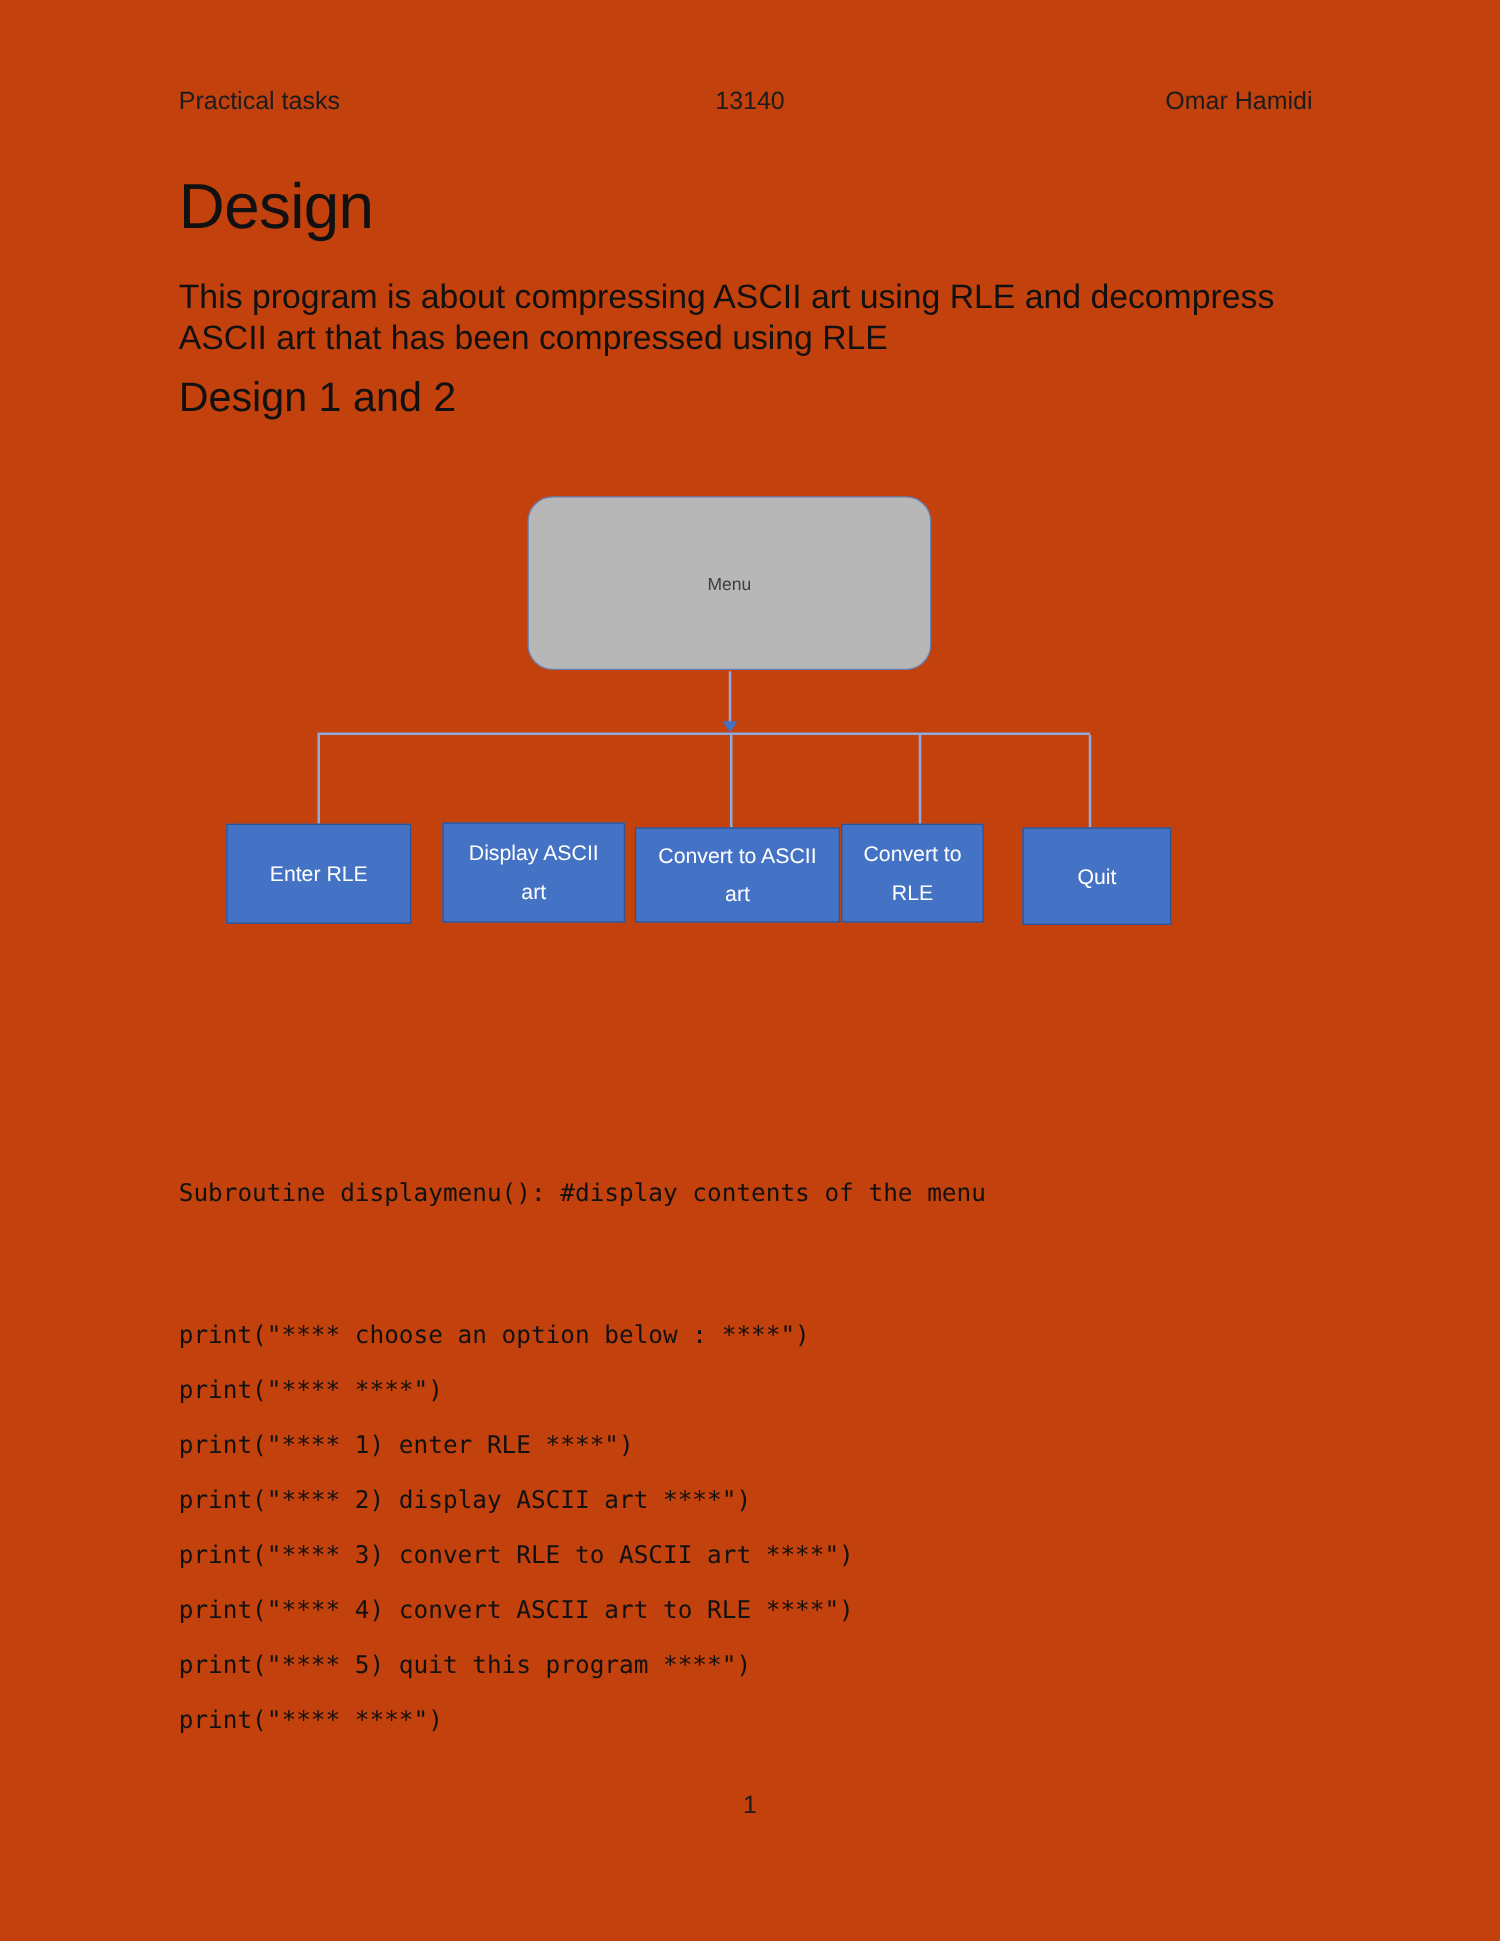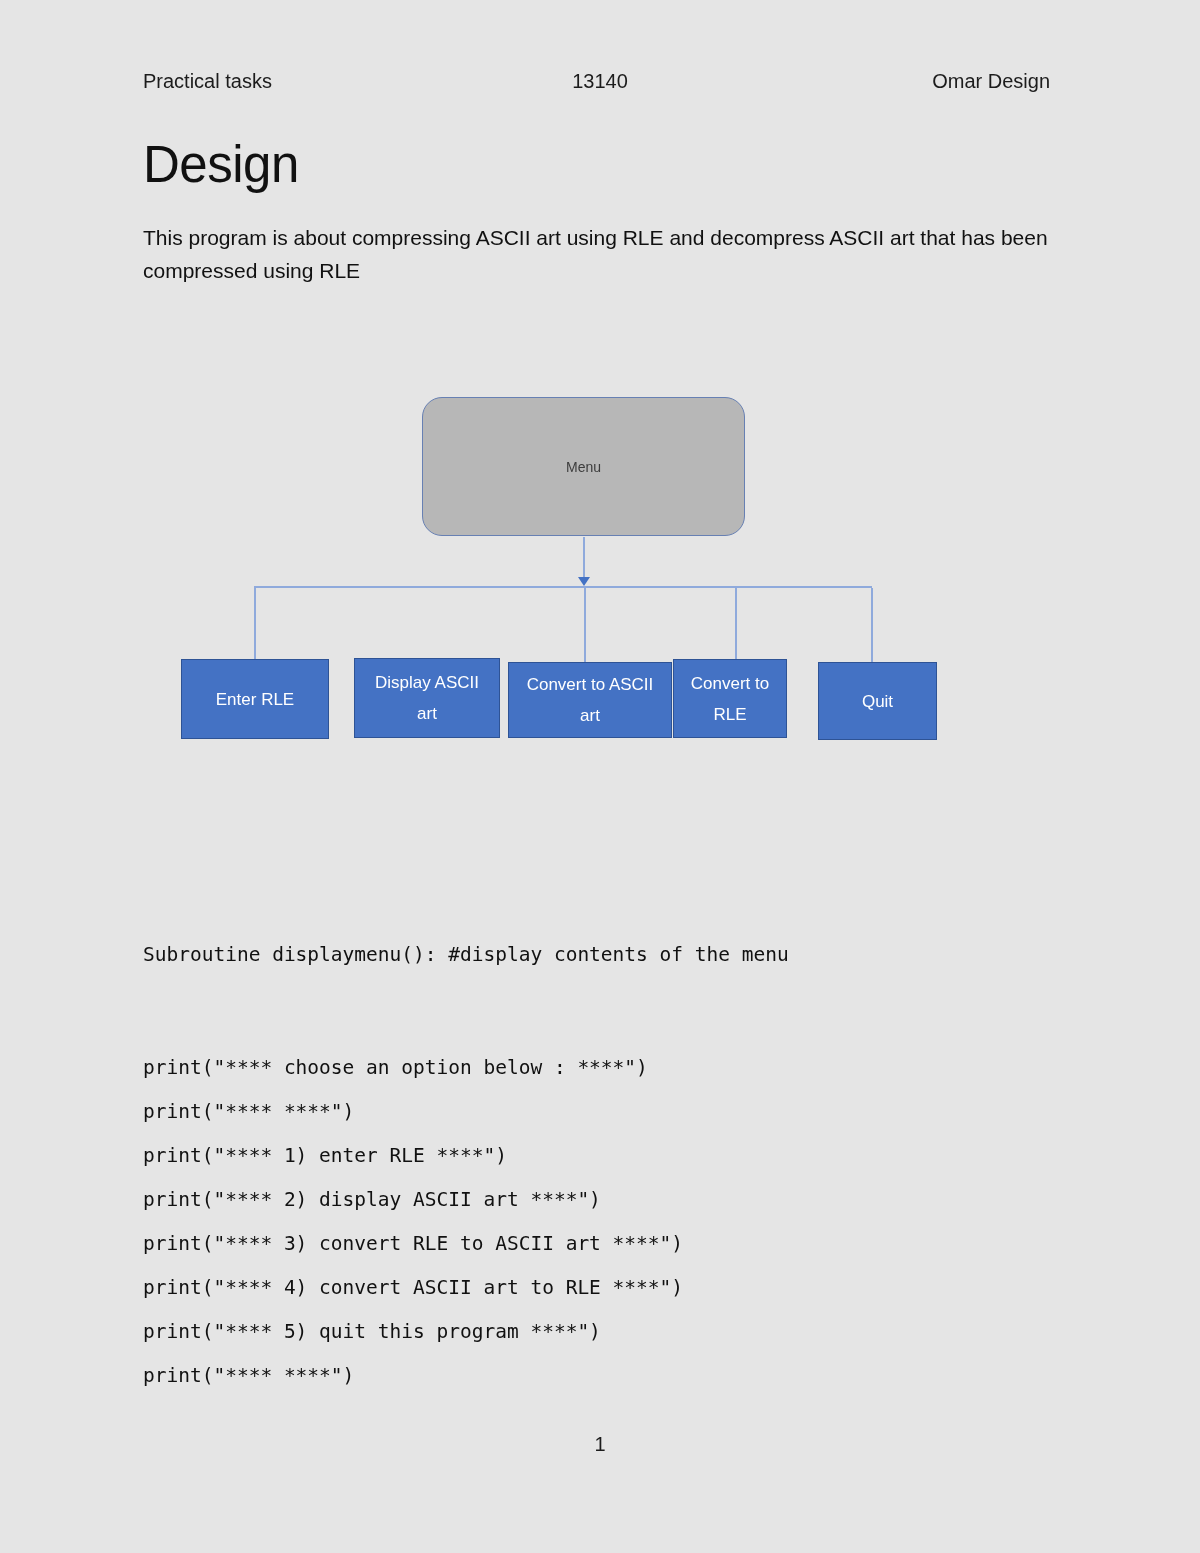"Practical tasks" .page { background: #e5e5e5 -> #c2410c }
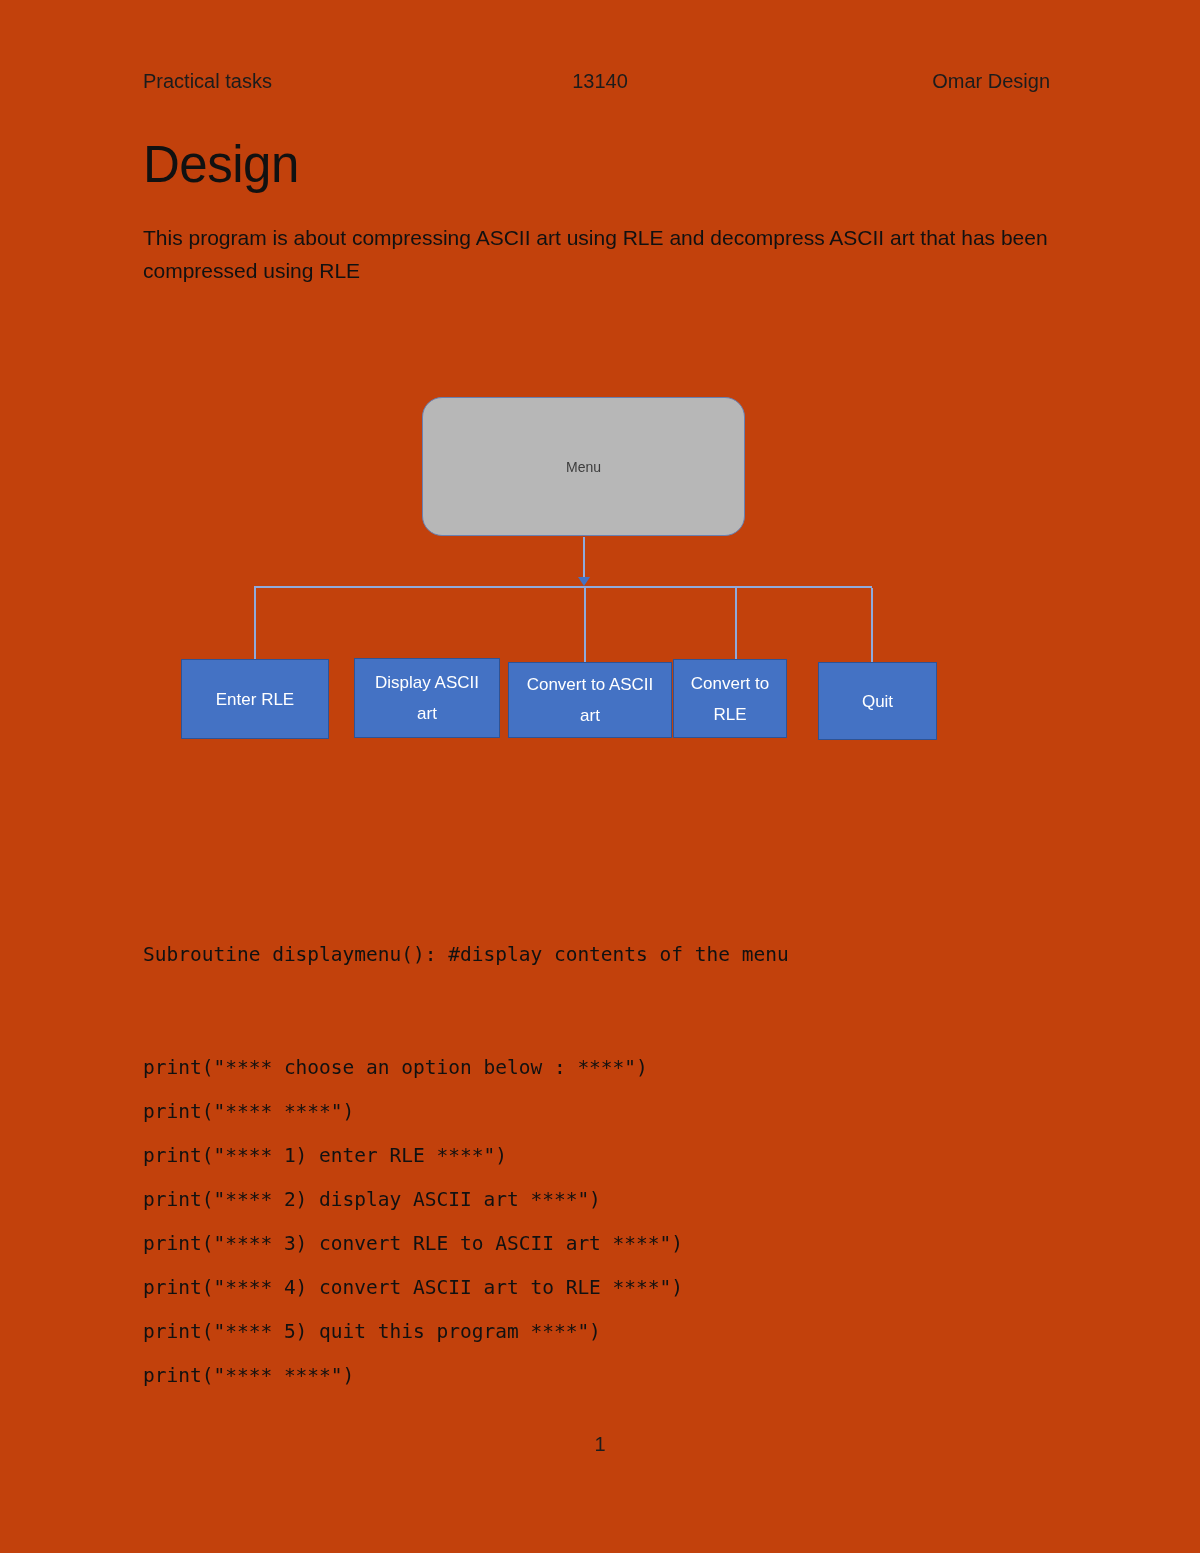"Omar Design" div.hdr { text: Design -> Hamidi }
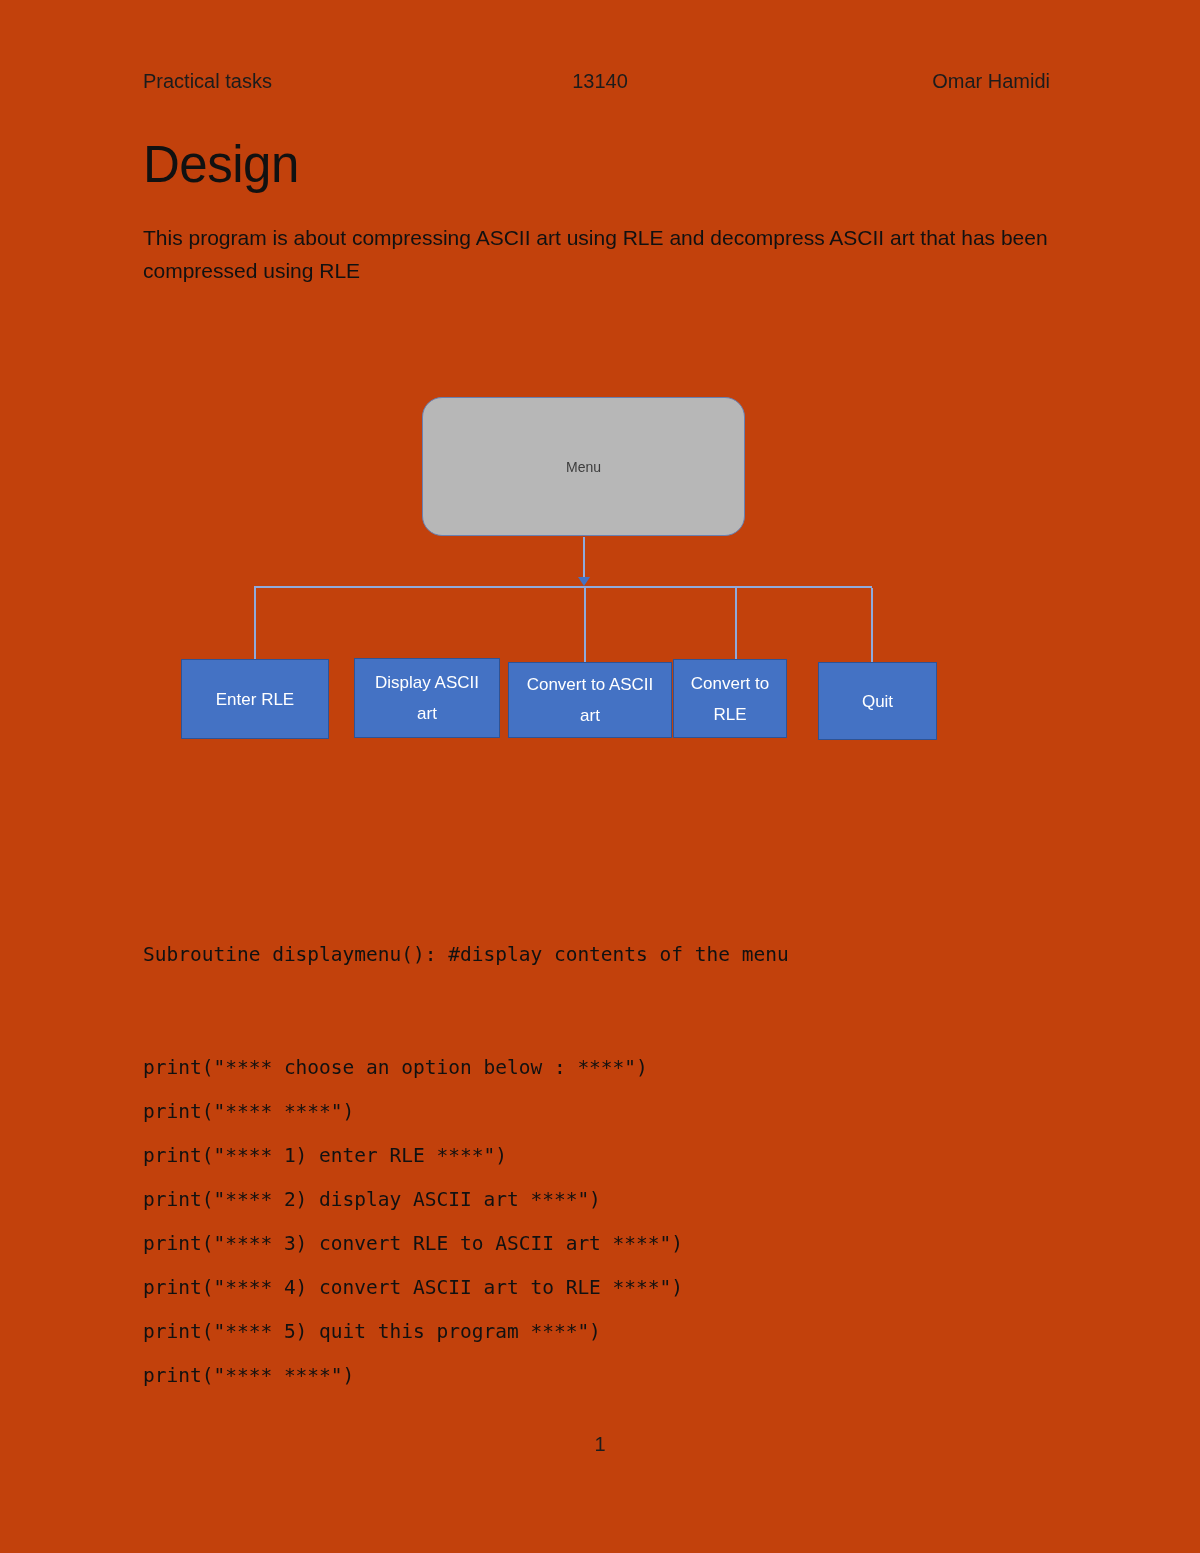"This program is about compressing" .intro { font-size: 21px -> 27px }
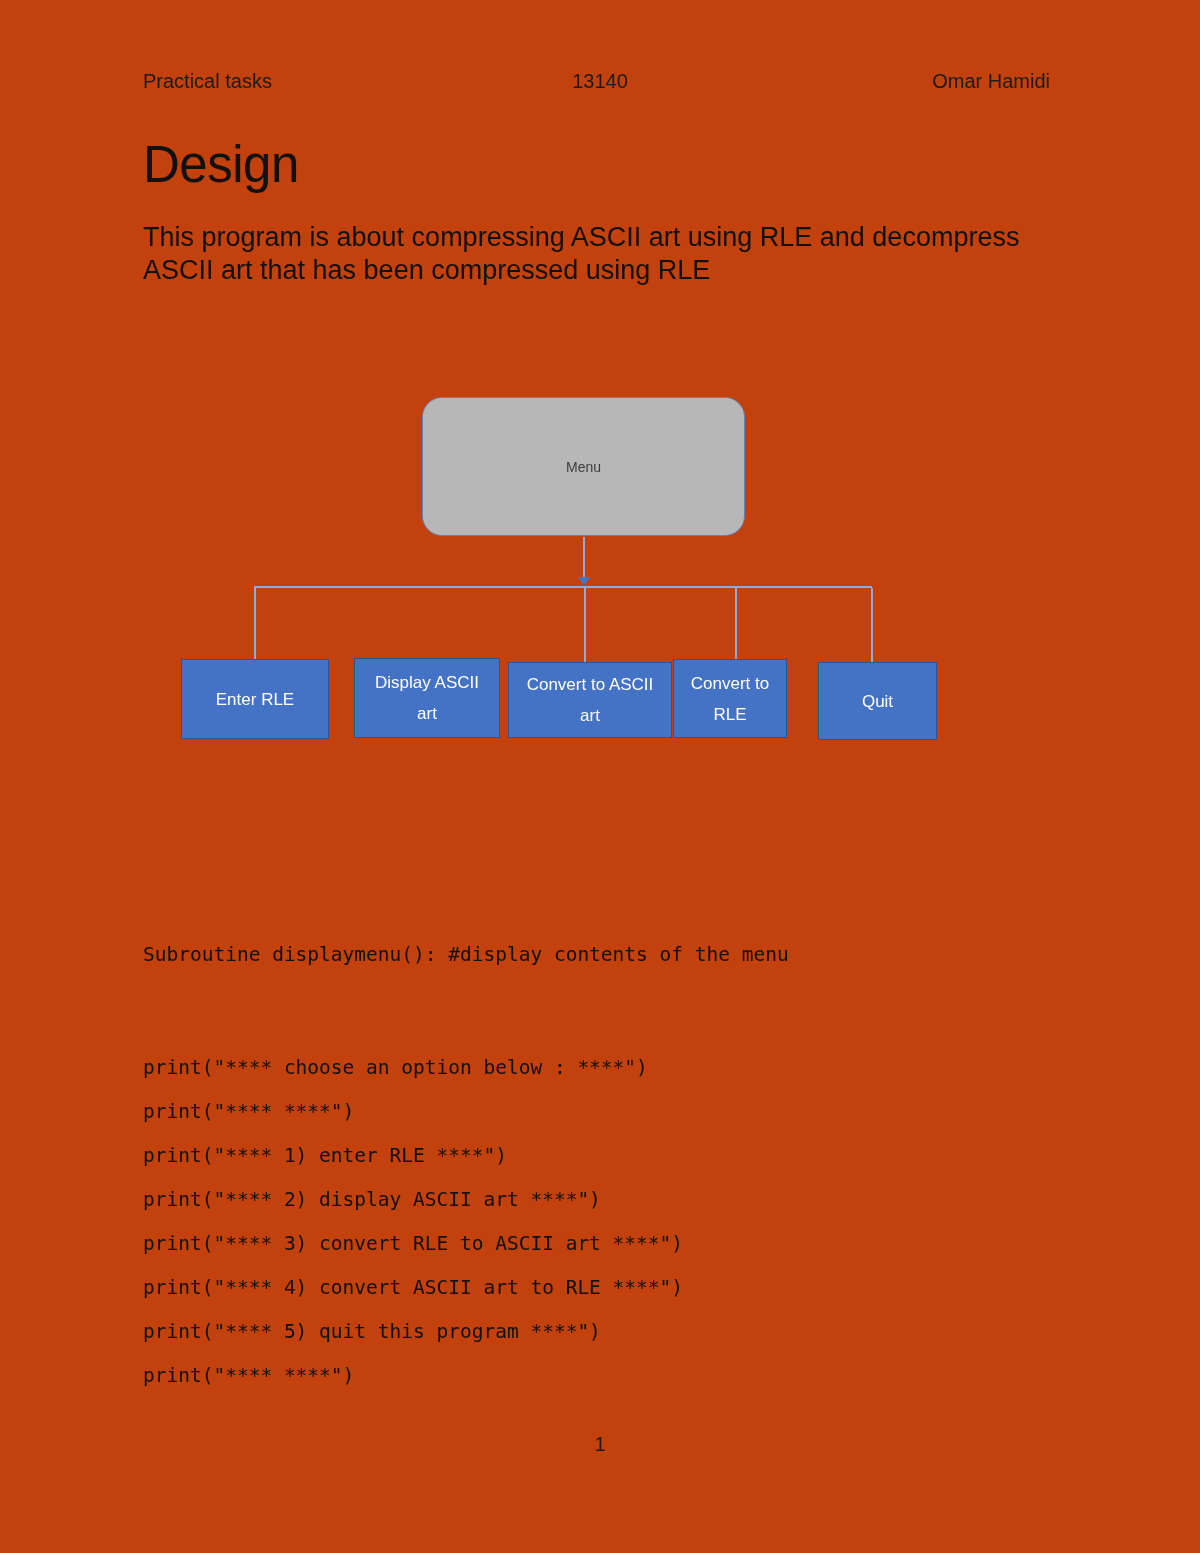"Design 1 and 2" div.section-heading { html: none -> <div>Design 1 and 2</div> }
